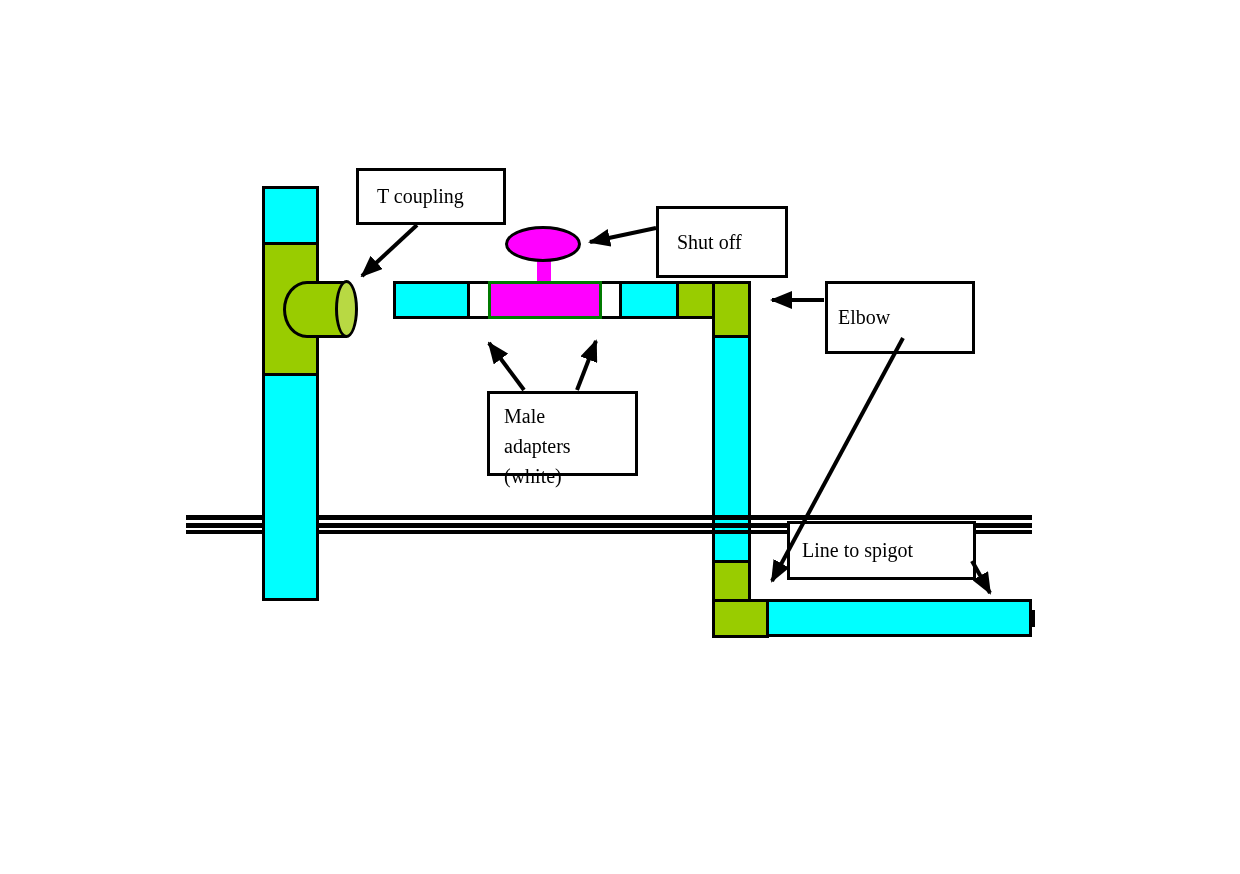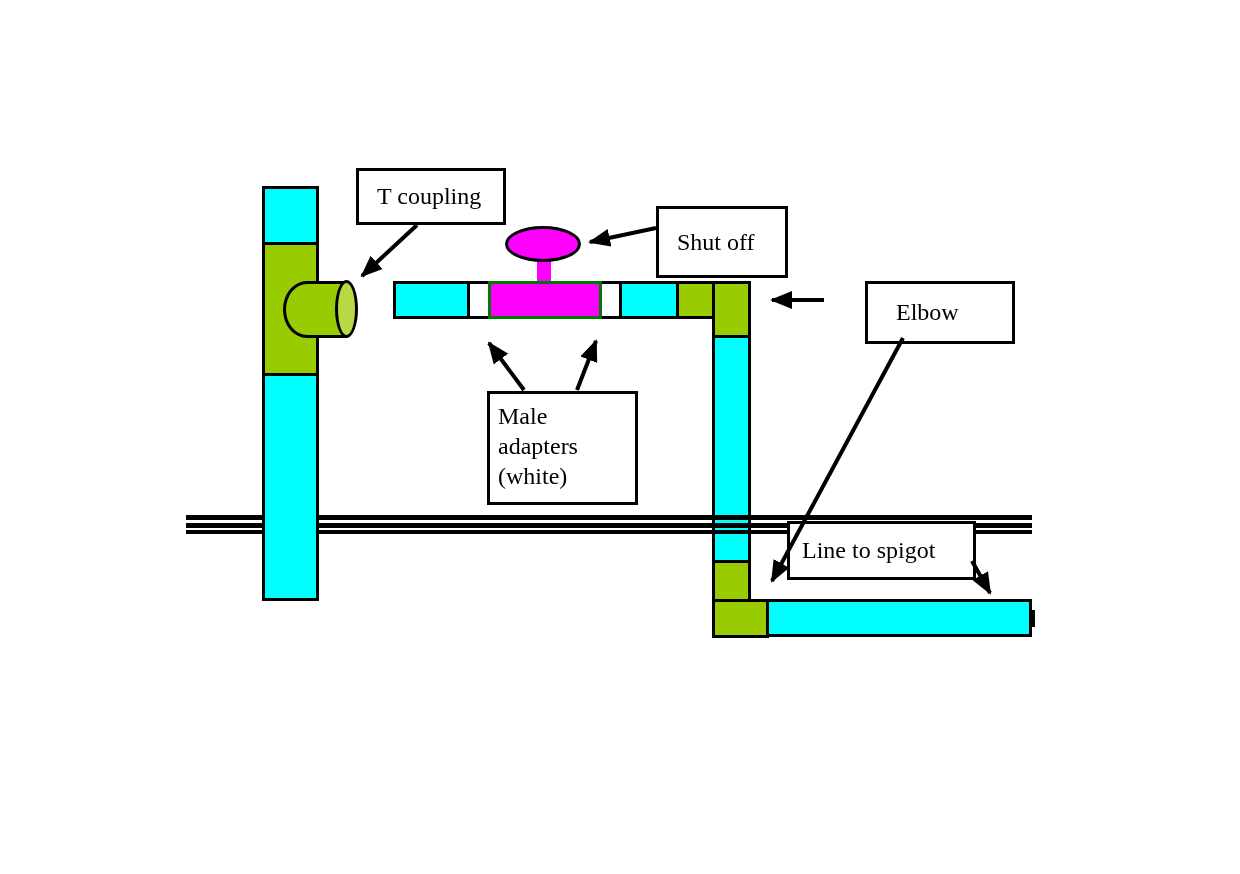"T coupling" .label-box { font-size: 24px -> 20px }
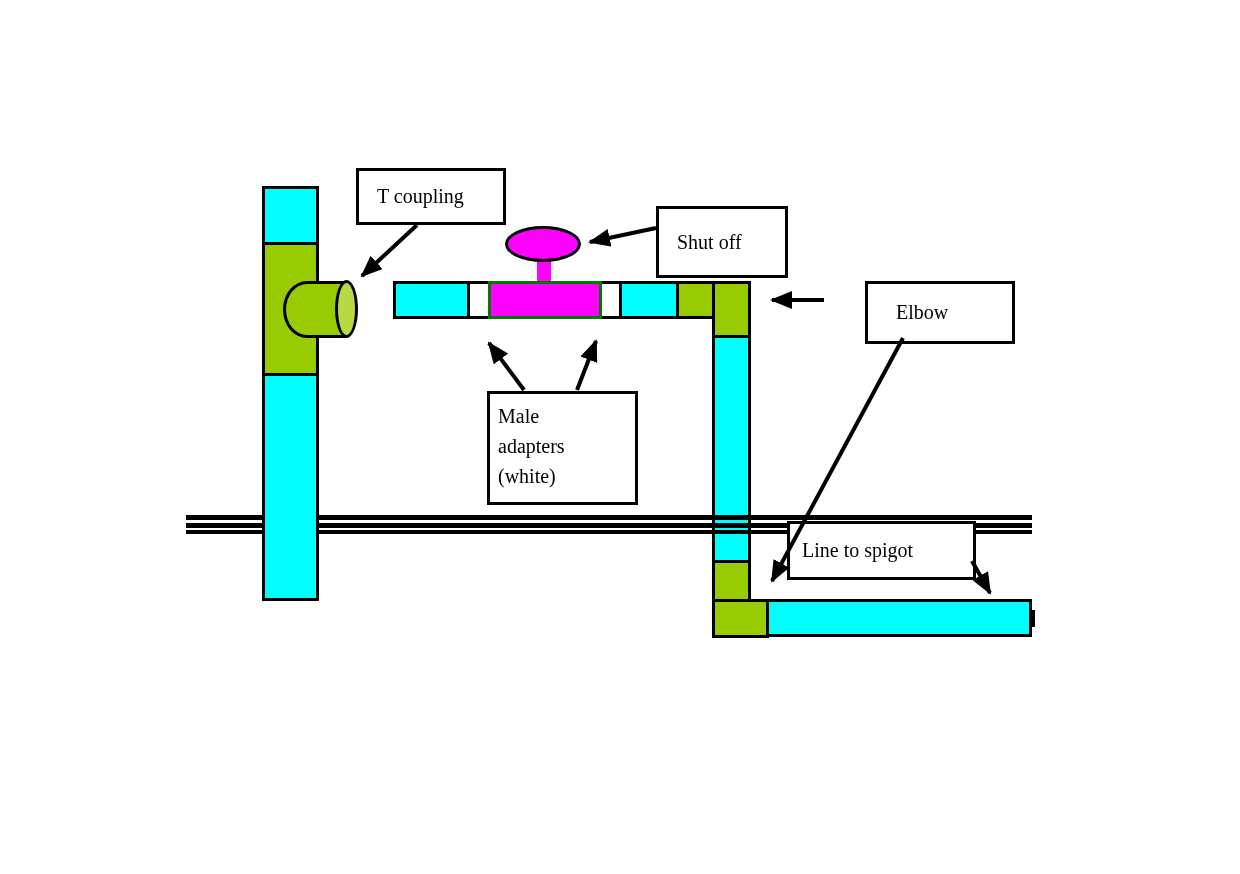"Elbow" div.label-box { height: 63px -> 73px; margin-left: 40px -> none; padding-left: 28px -> 10px }
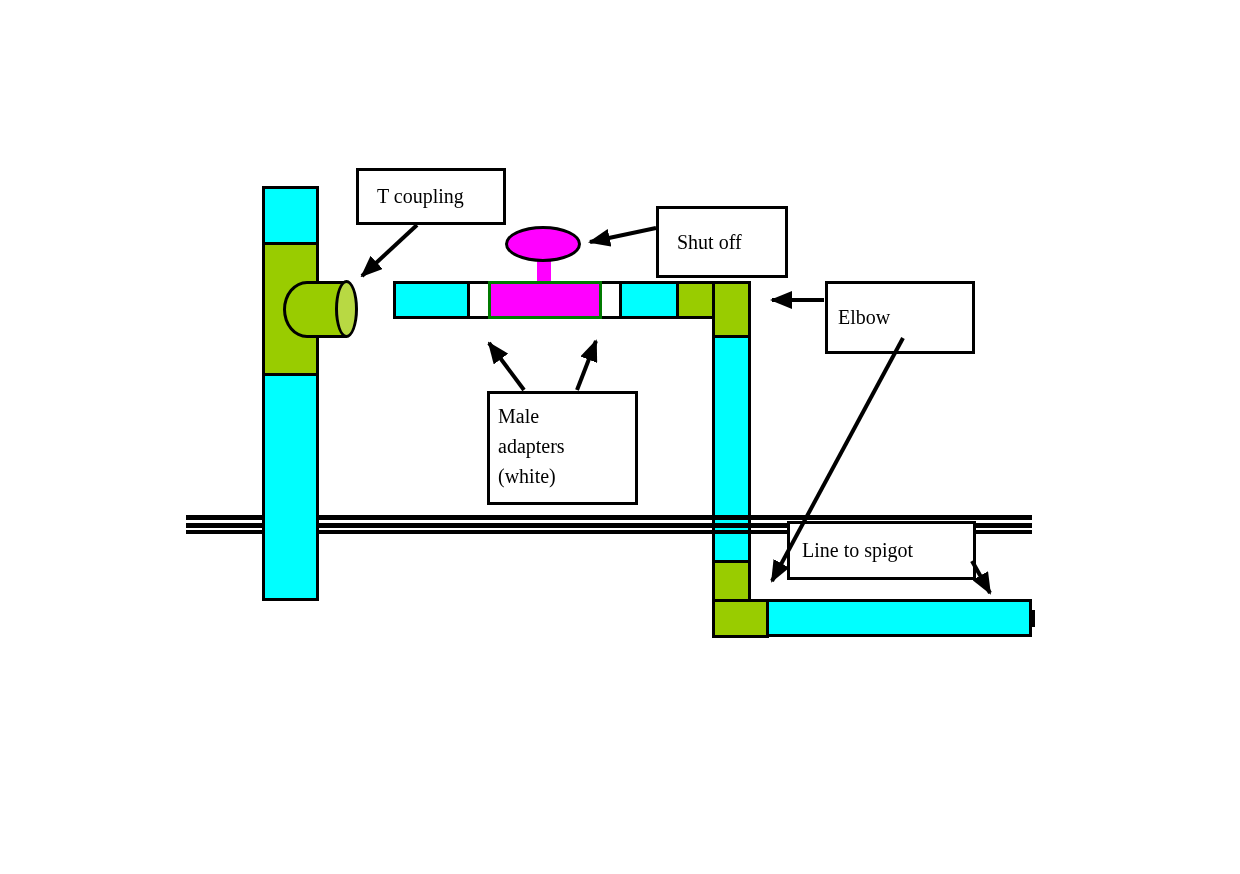"Male" div.label-box { height: 114px -> 85px; padding-left: 8px -> 14px }
